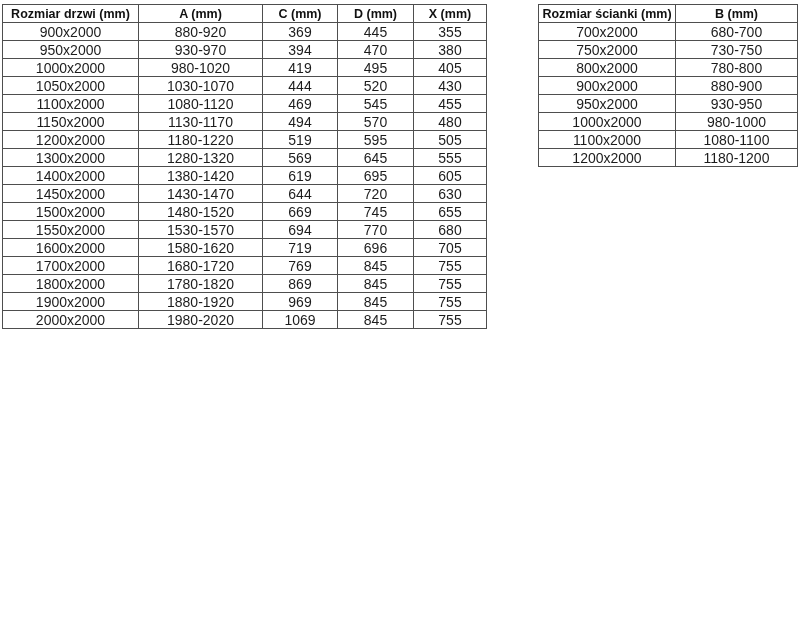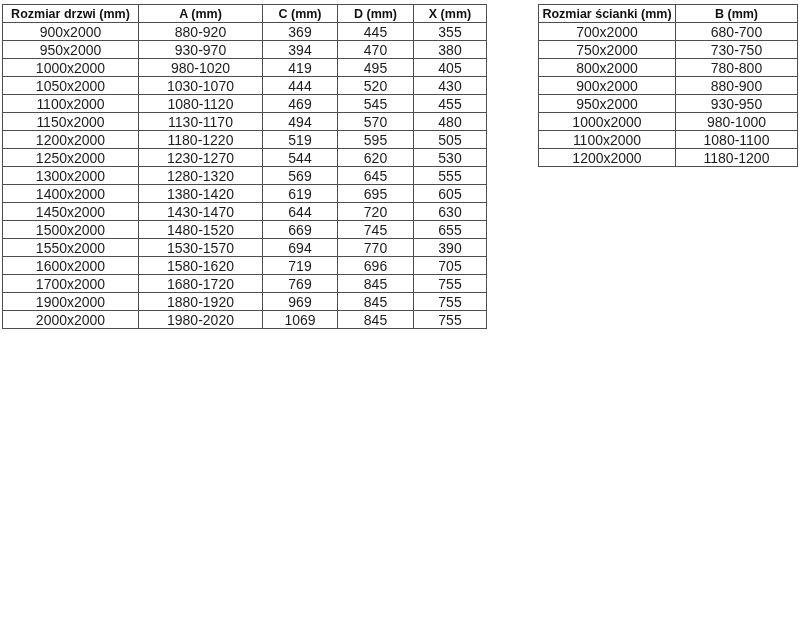"1250x2000" tr { html: <tr> <td>1250x2000</td> <td>1230-1270</td> <td>544</td> <td>620</td> <td>530</td> </tr> -> none }
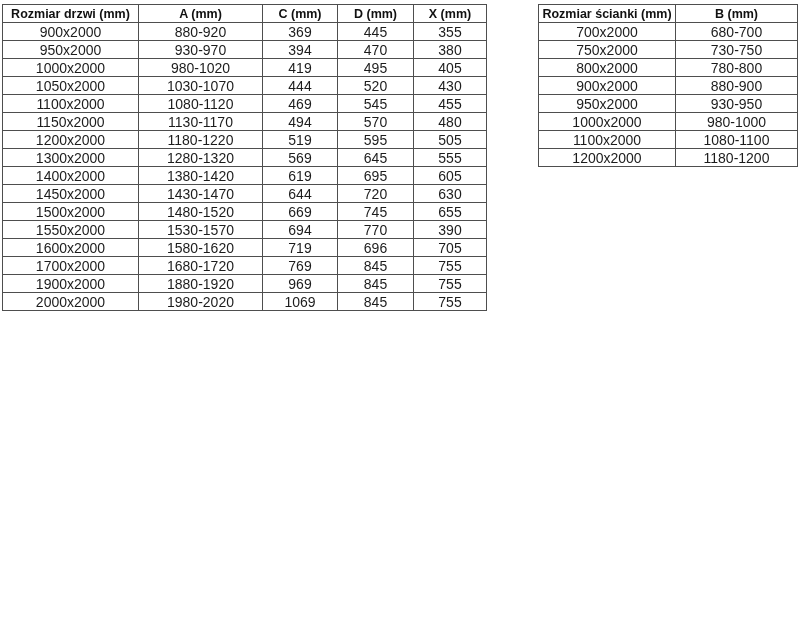"390" td { text: 390 -> 680 }
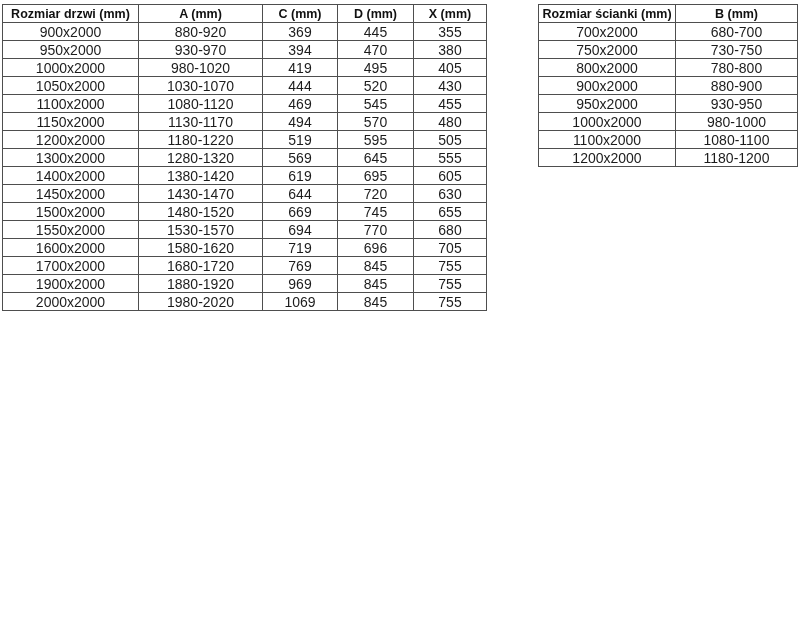"1800x2000" tr { html: none -> <tr> <td>1800x2000</td> <td>1780-1820</td> <td>869</td> <td>845</td> <td>755</td> </tr> }
